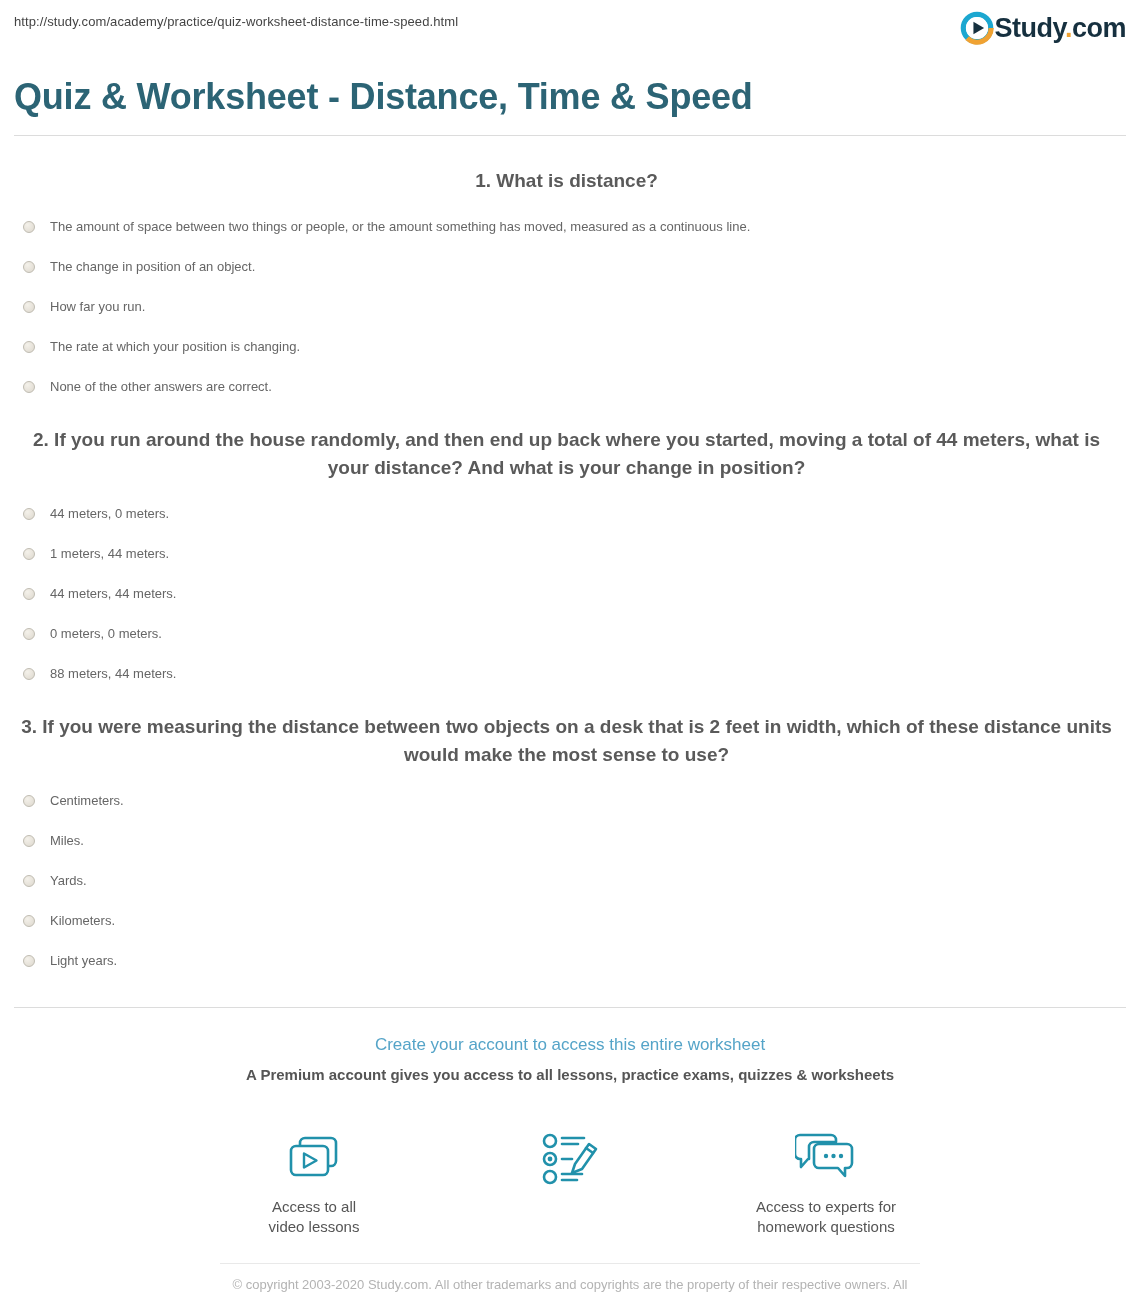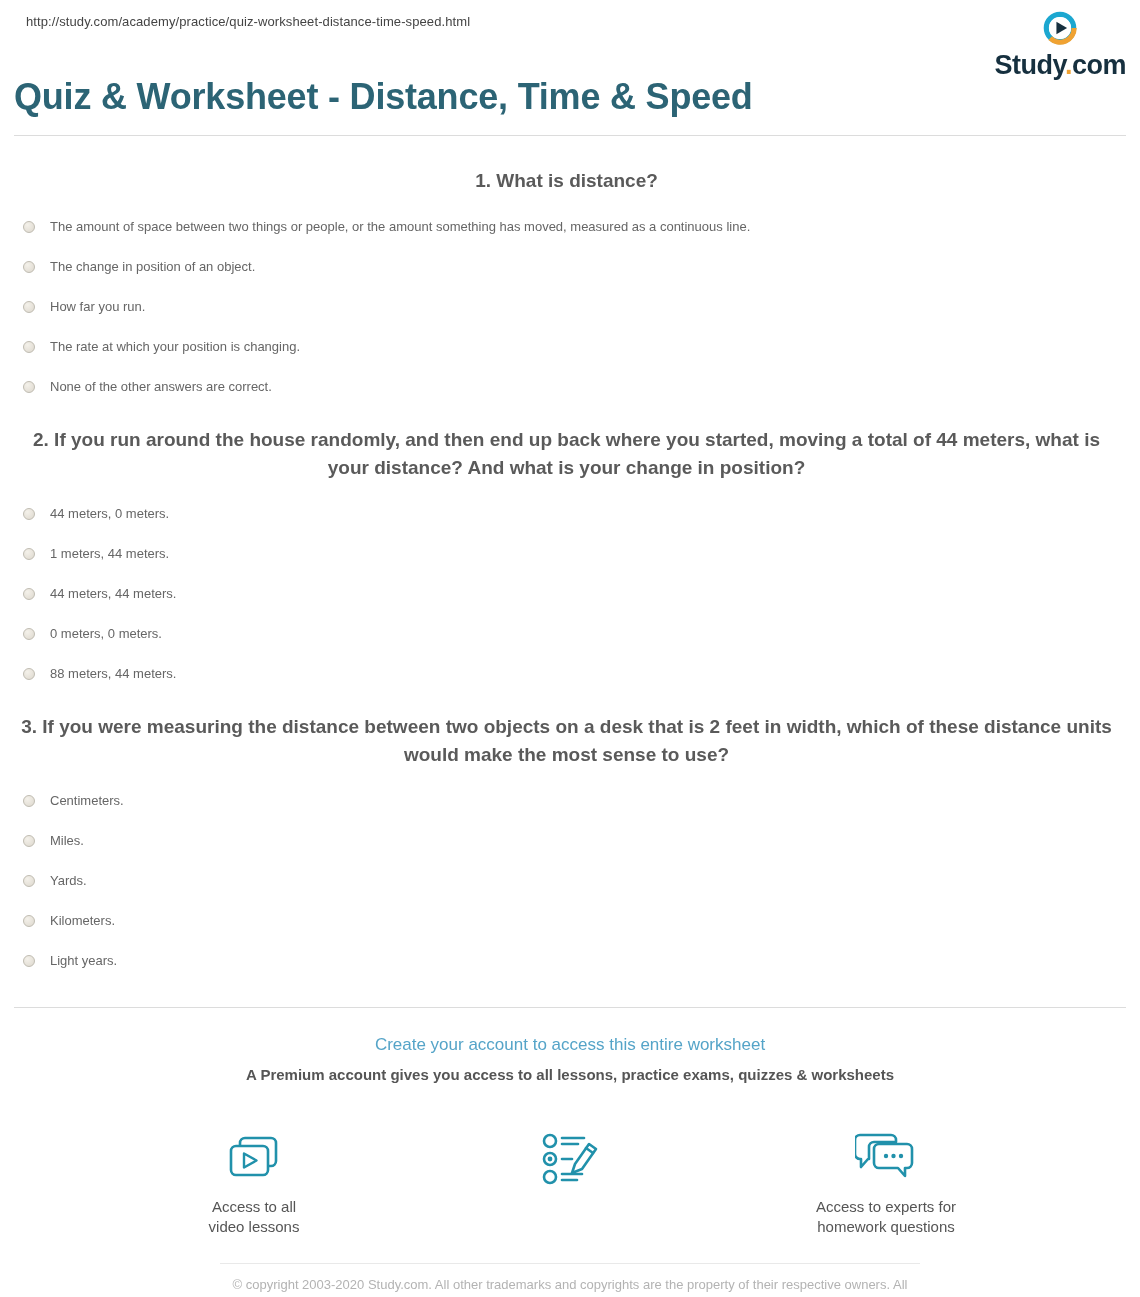"http://study.com/academy/practice/quiz-w" .header { margin-left: 12px -> none }
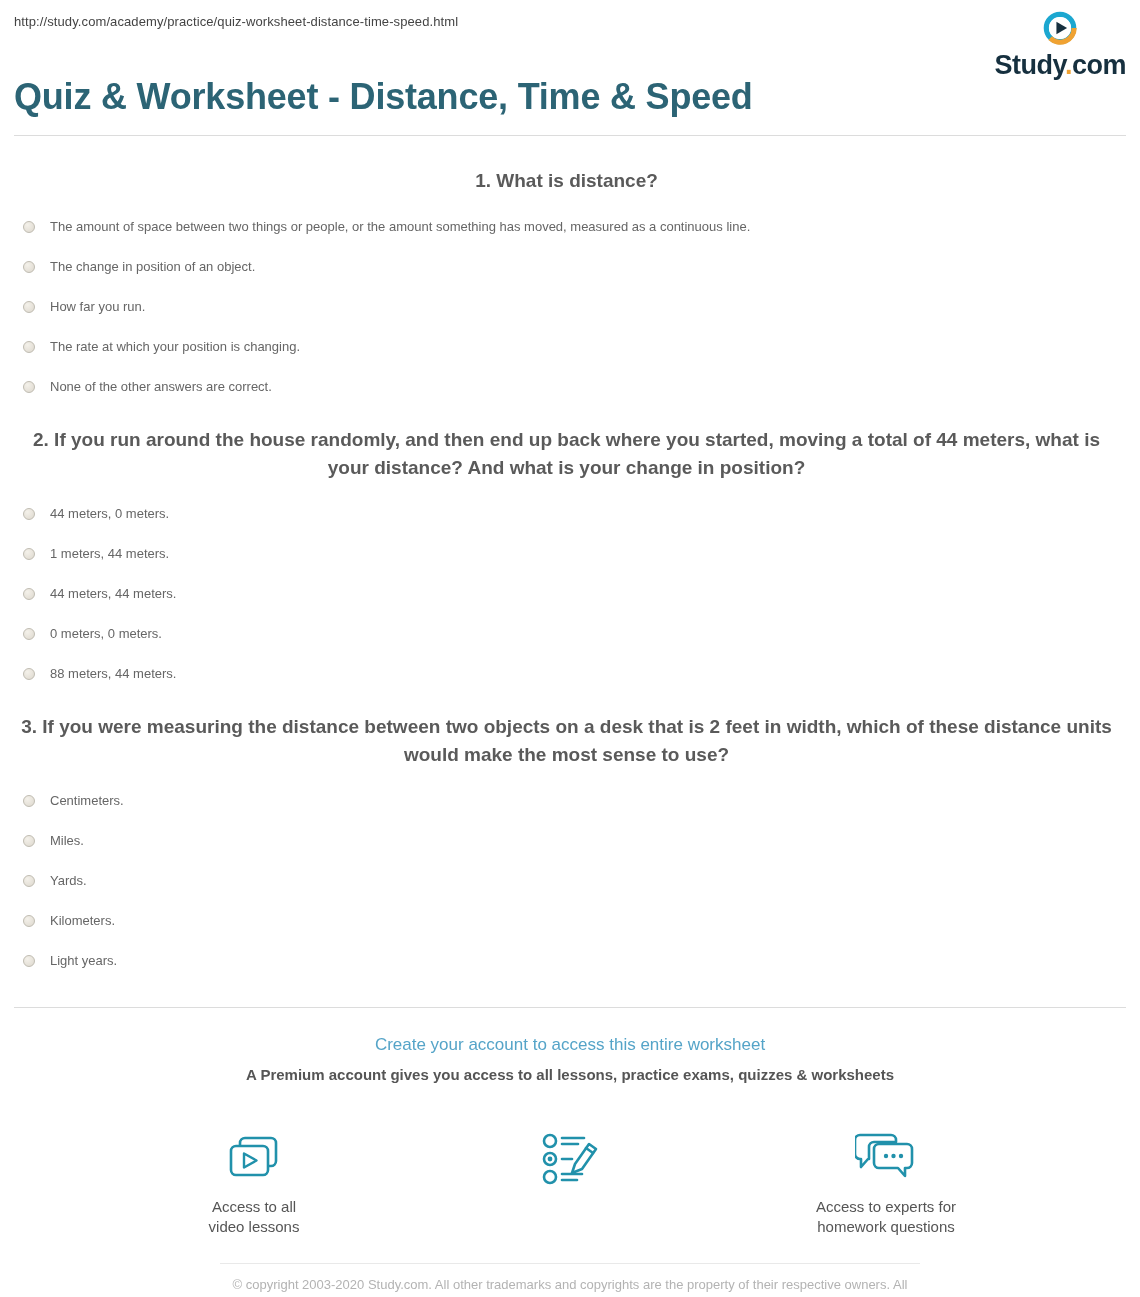"Study.com" .logo { flex-direction: column -> none; gap: 5px -> none }
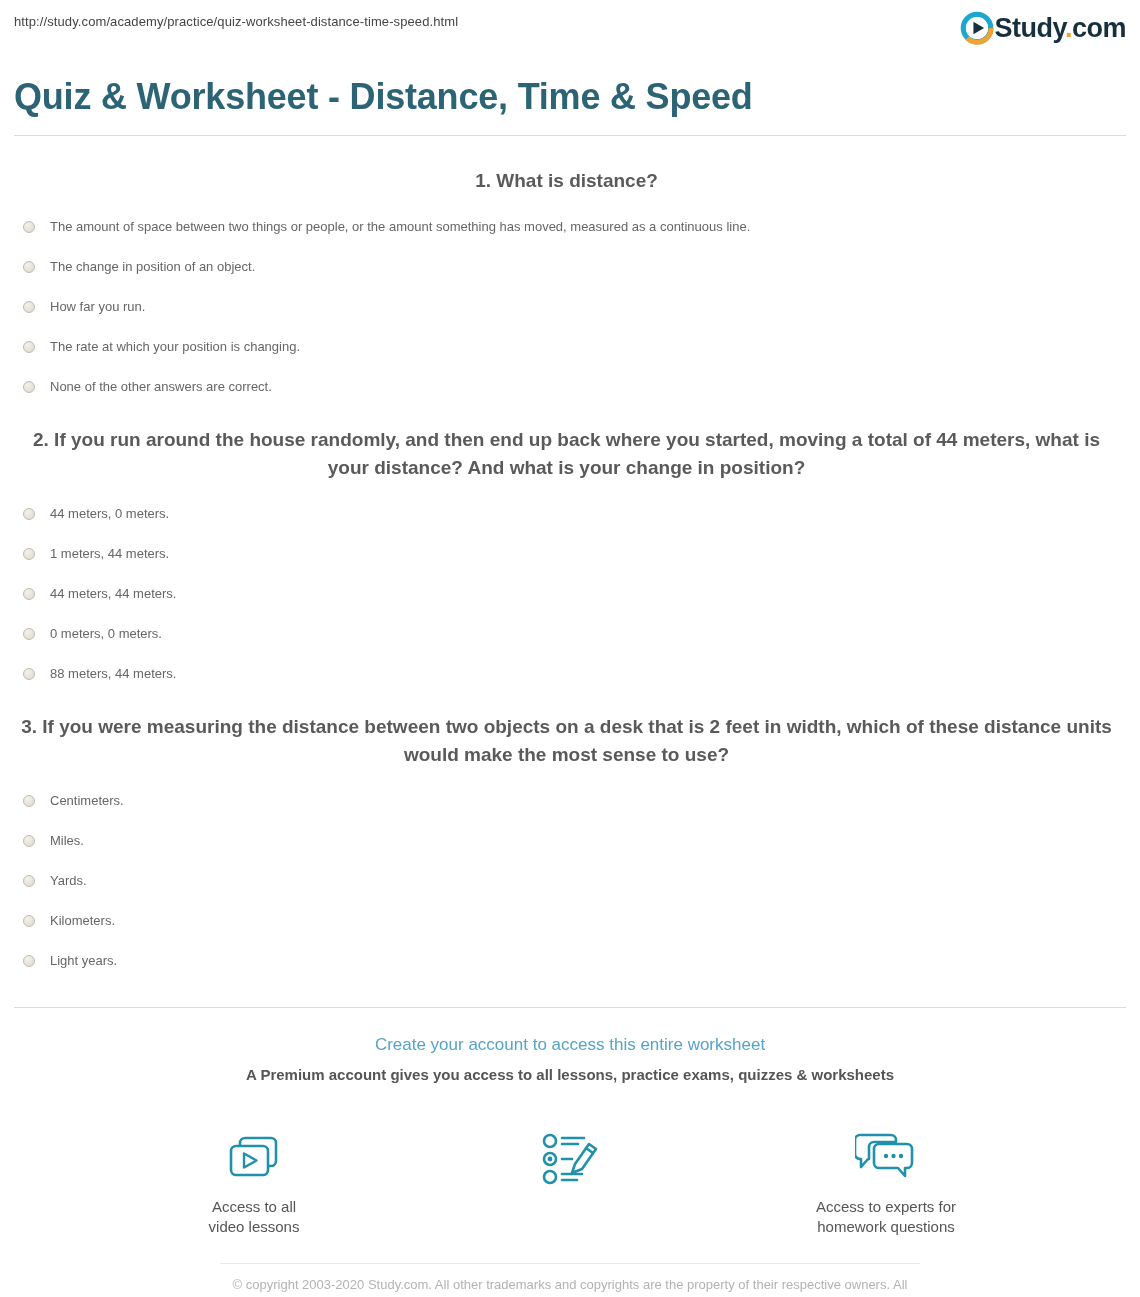"Access to all" .features { gap: 96px -> 36px }
